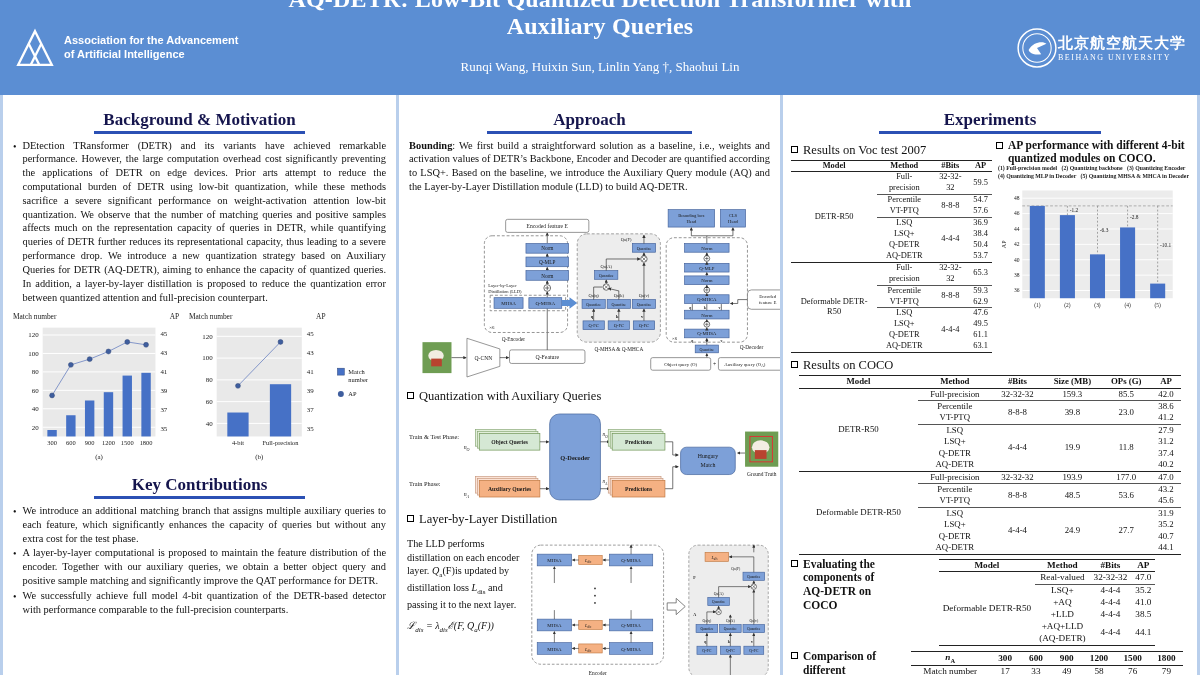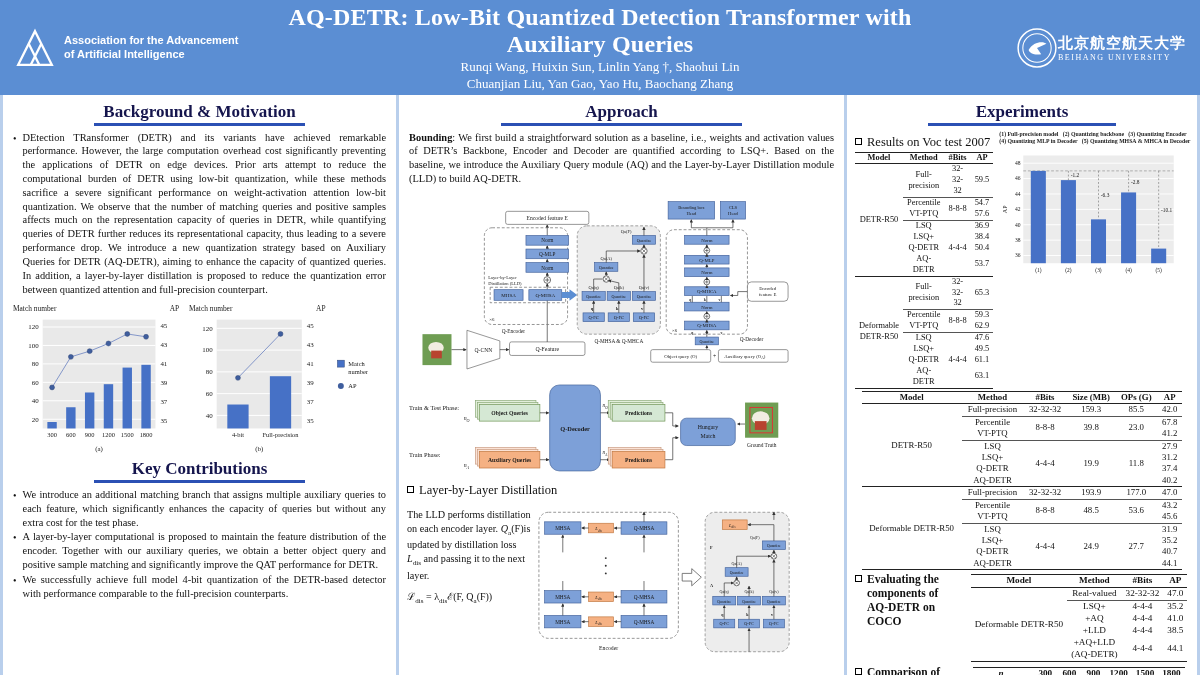"Runqi Wang, Huixin Sun, Linlin" .authors { margin-top: 1px -> 19px }
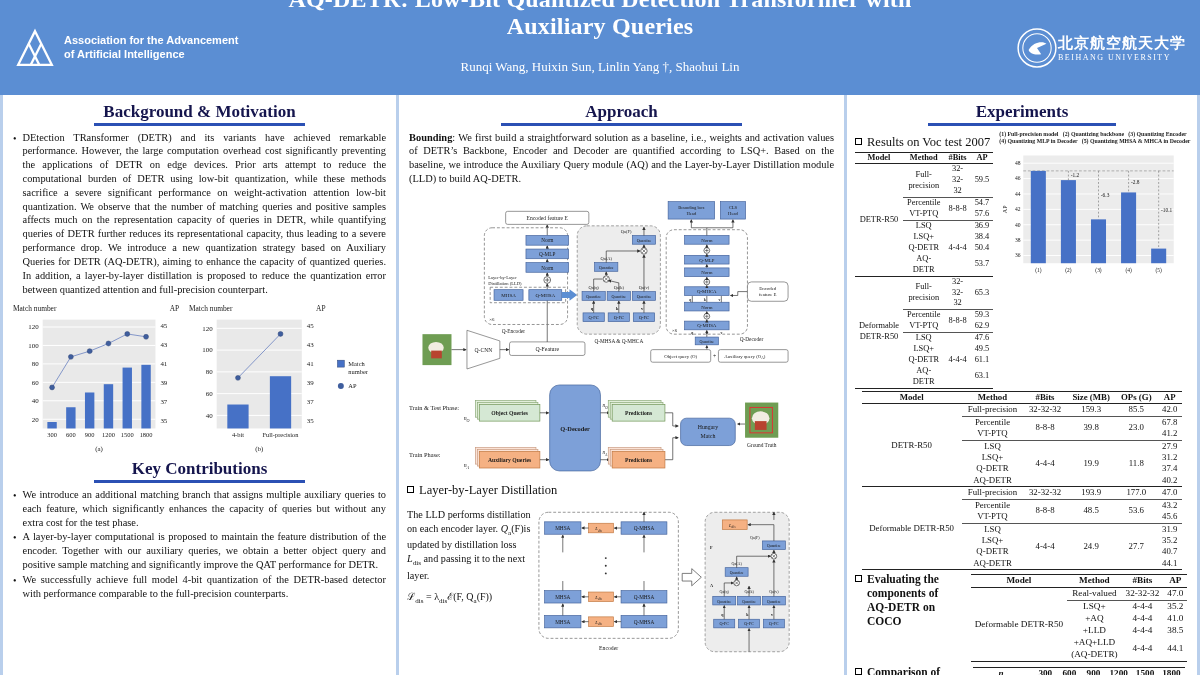"Background & Motivation" h2.sec { margin-top: 2px -> 10px }
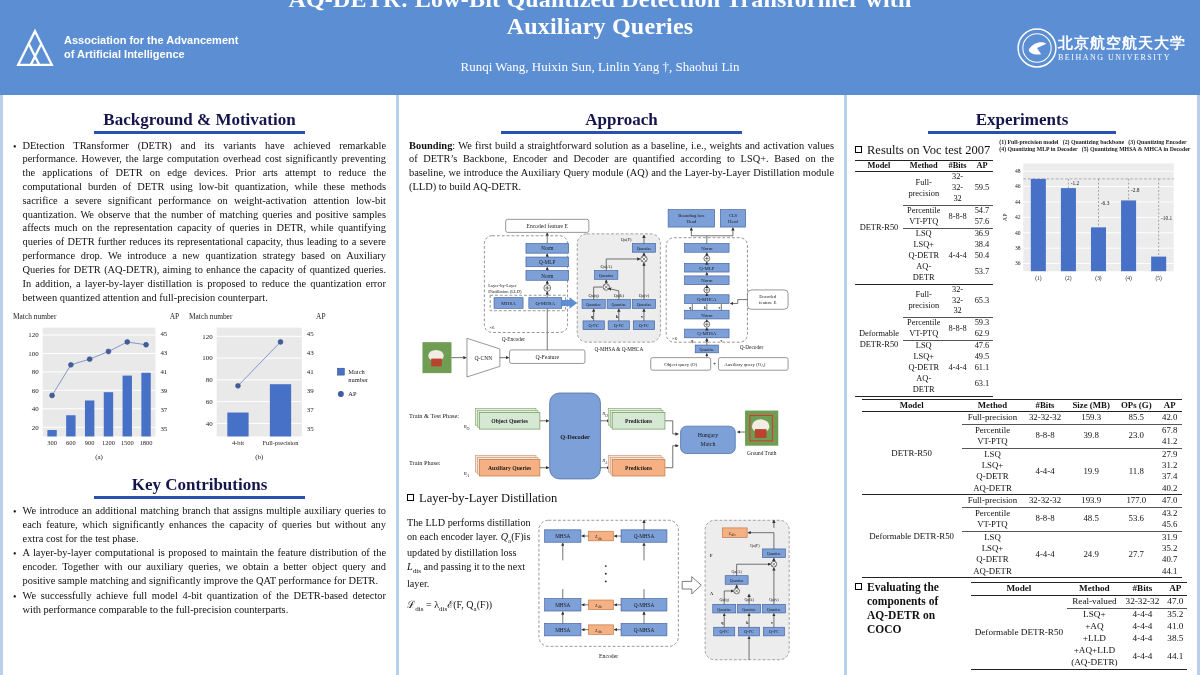"Approach" .col-mid { width: 448px -> 384px }
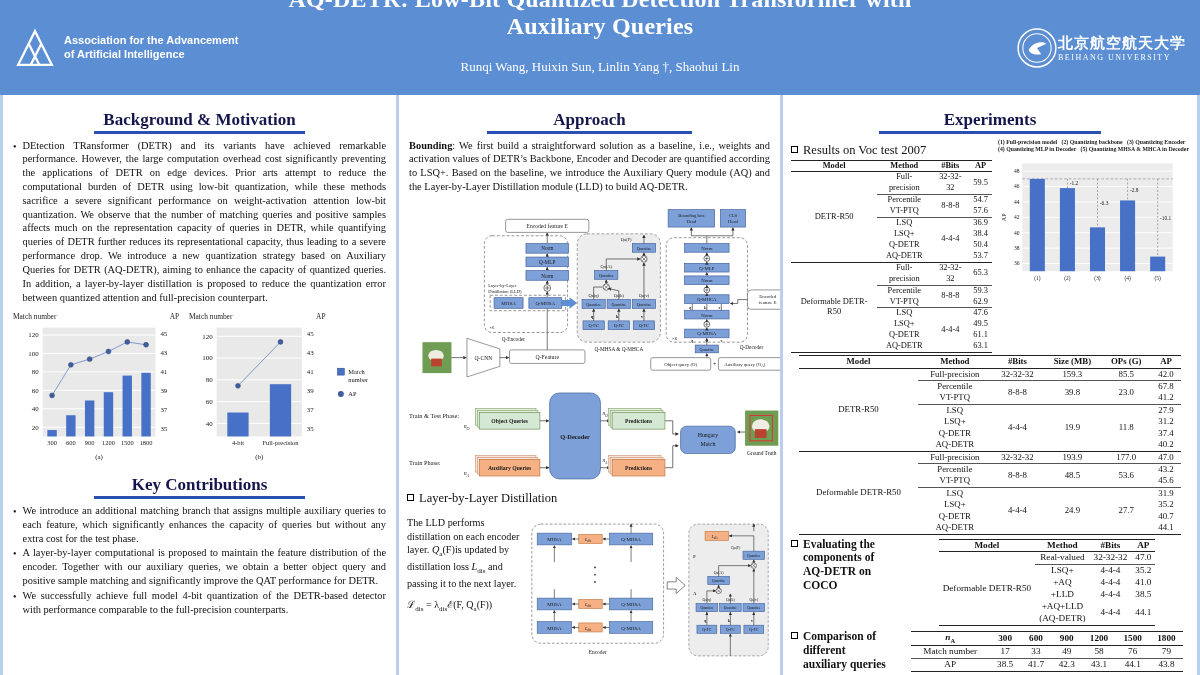"AP performance with different 4-bit" div.modhead { html: none -> <div> <span></span> <span>AP performance with different 4-bit quantized modules on COCO.</span> </div> }
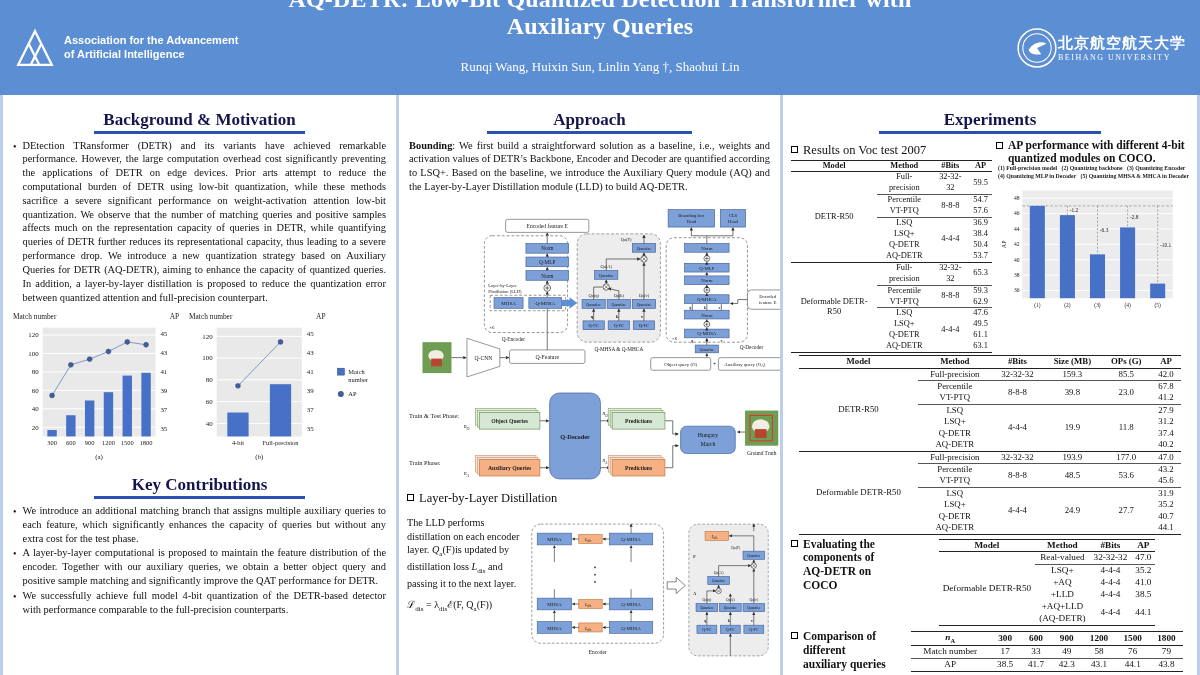"Results on COCO" div.subhead { html: none -> <div> <span></span> <span>Results on COCO</span> </div> }
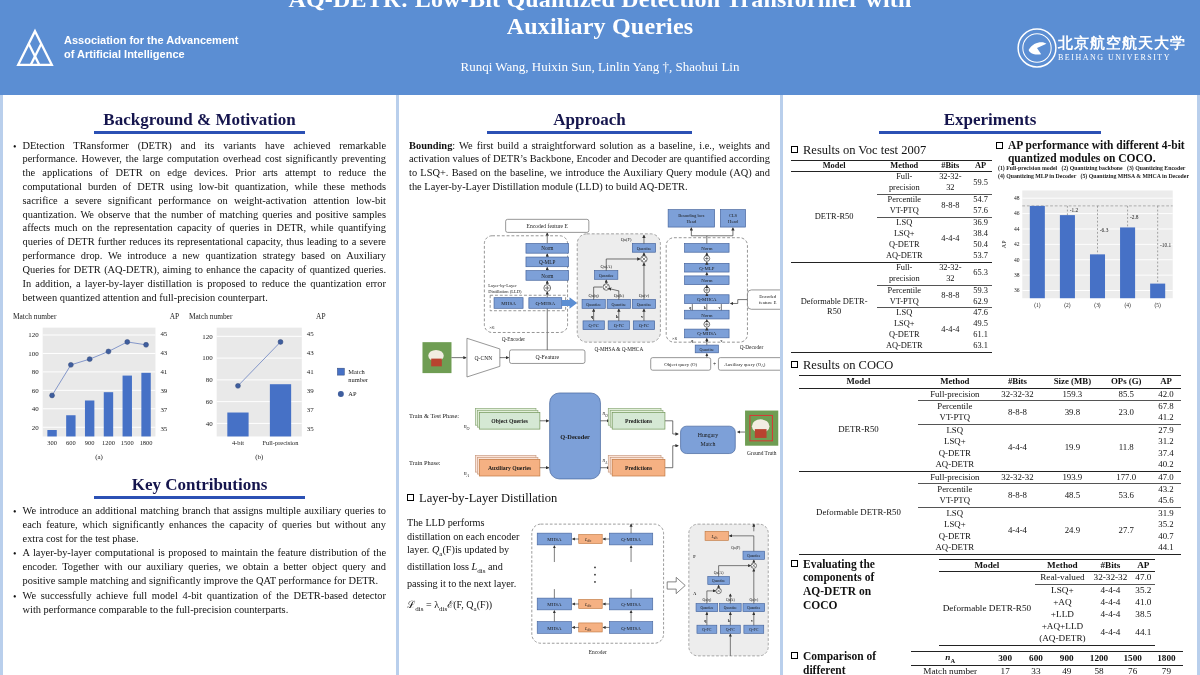"Quantization with Auxiliary Queries" div.subhead { html: none -> <div> <span></span> <span>Quantization with Auxiliary Queries</span> </div> }
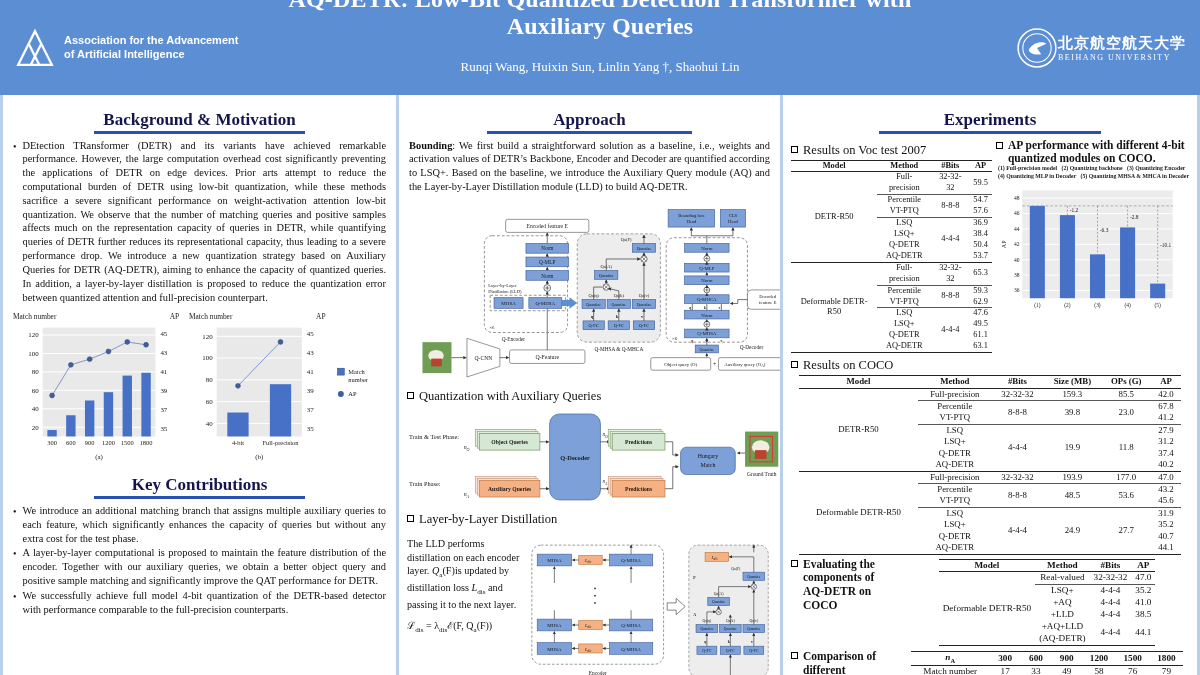"67.8" td.bt { text: 67.8 -> 38.6 }
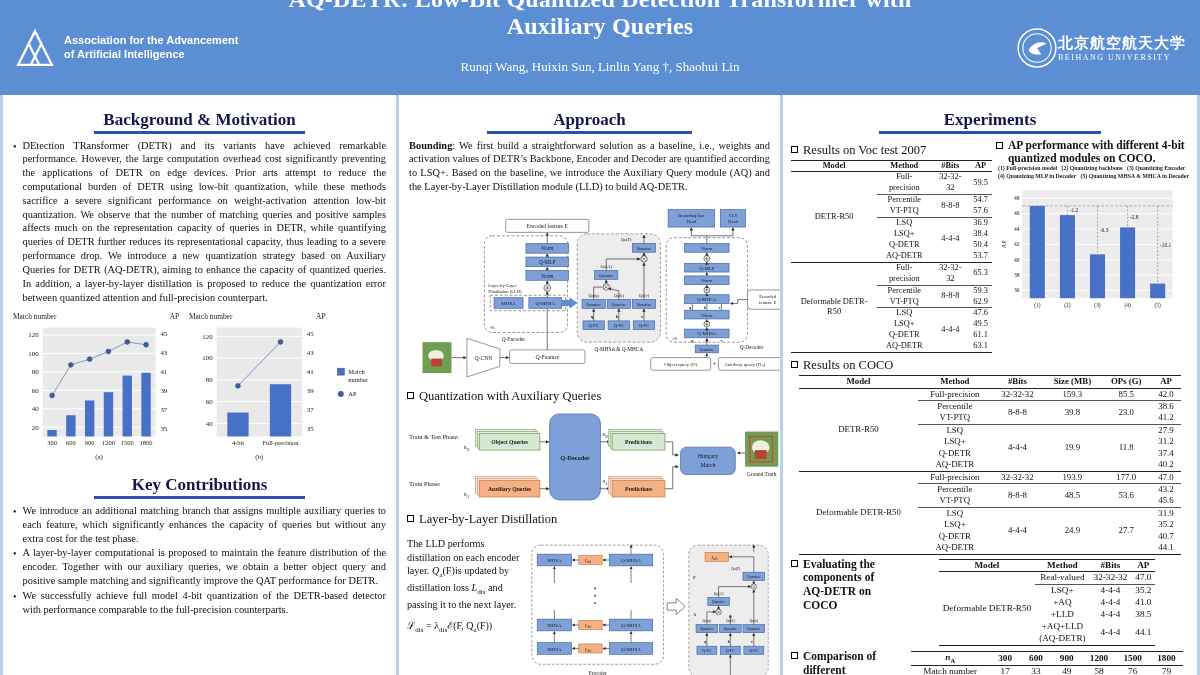"ℒdis = λdisℰ(F, Qa(F))" .formula { font-style: none -> italic }
